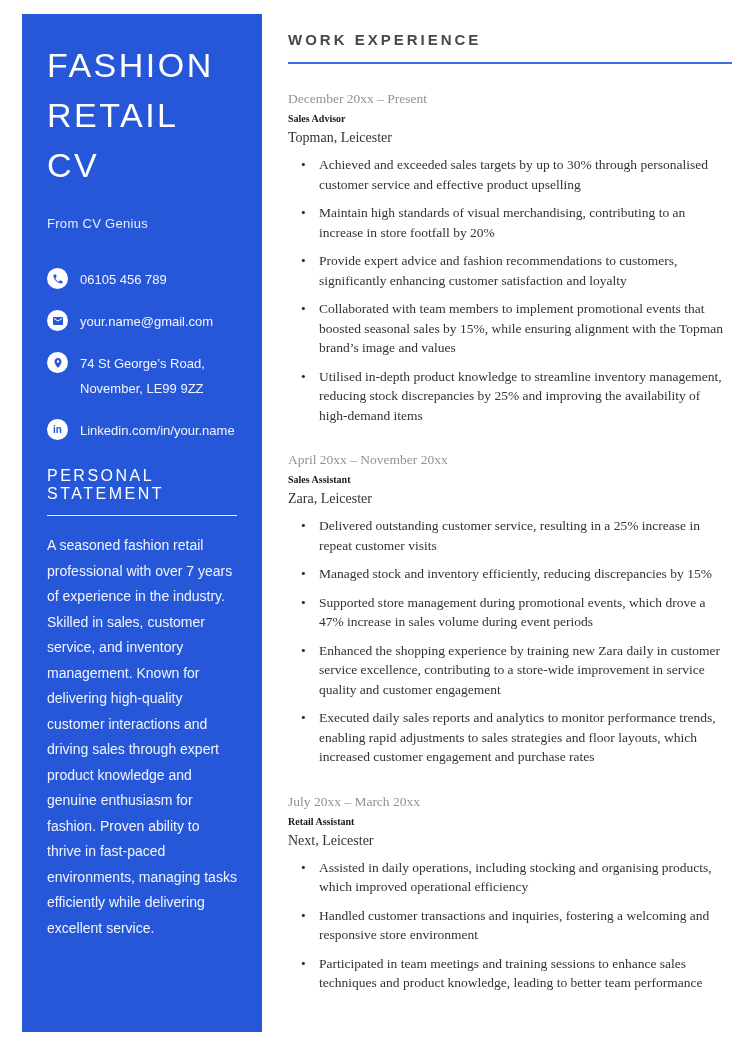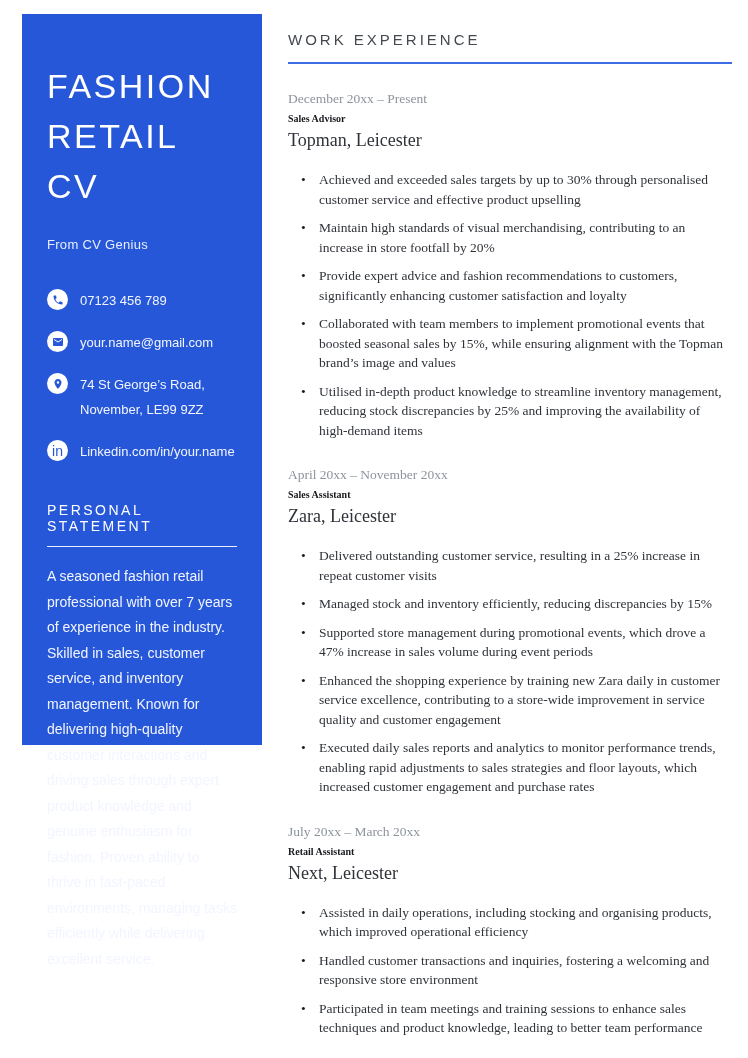"WORK EXPERIENCE" .we-heading { font-weight: 400 -> 700 }
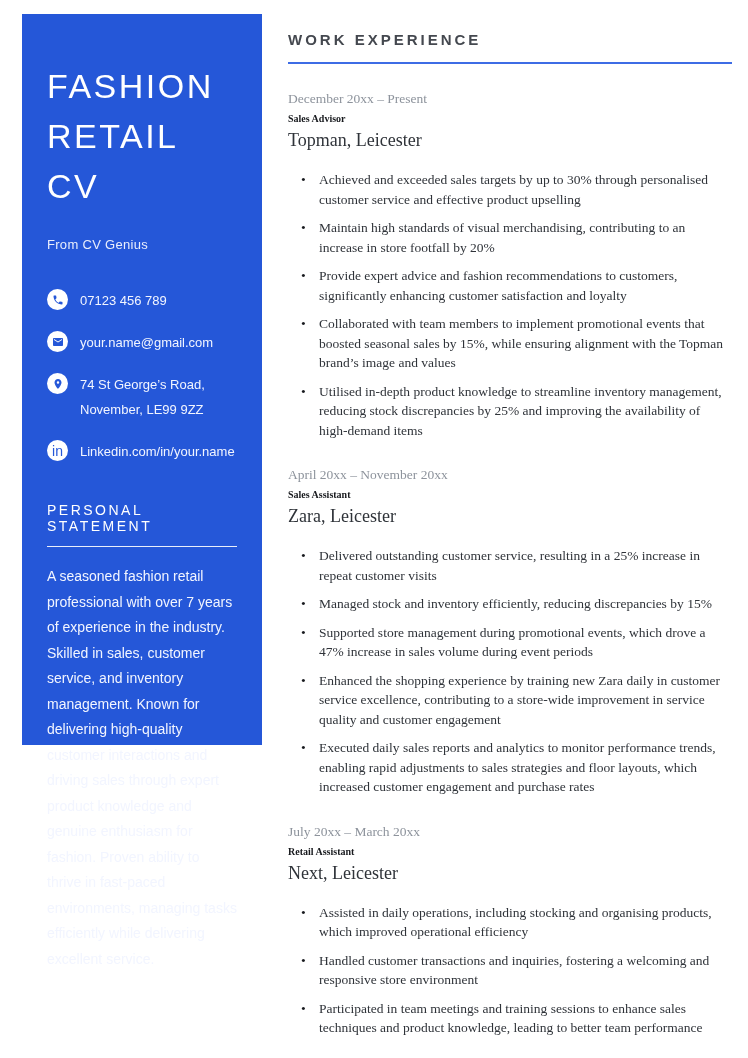"FASHION" .sidebar { height: 731px -> 1018px; padding: 47px 25px -> 26px 25px }
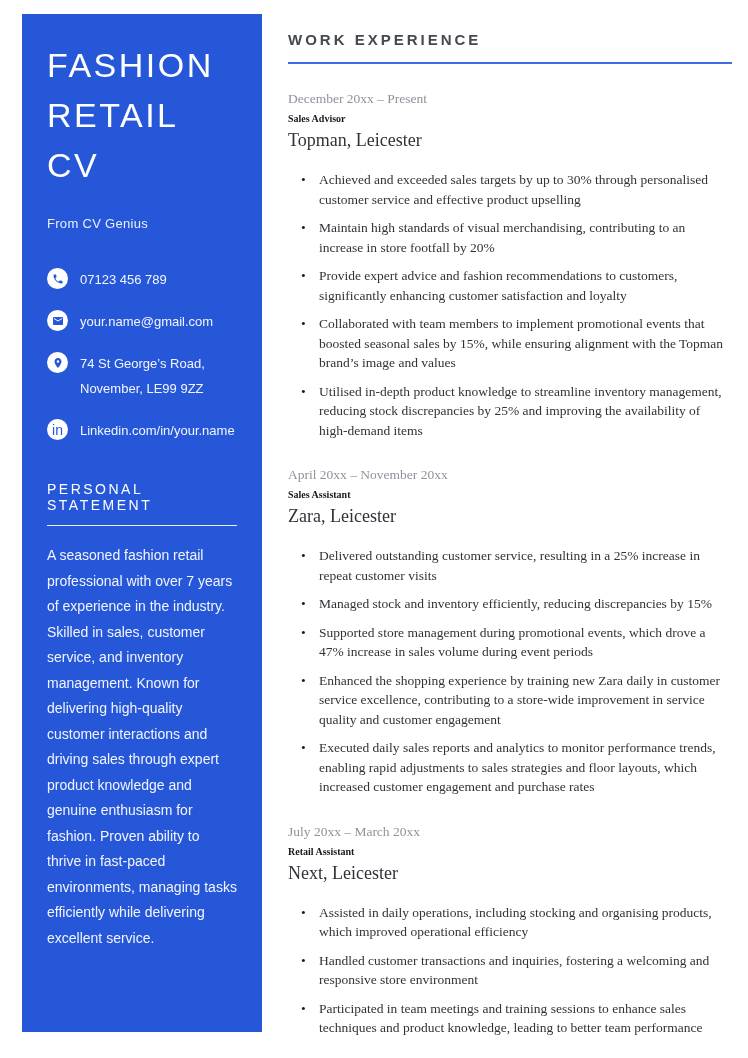"Topman, Leicester" .job-company { font-size: 18px -> 14px }
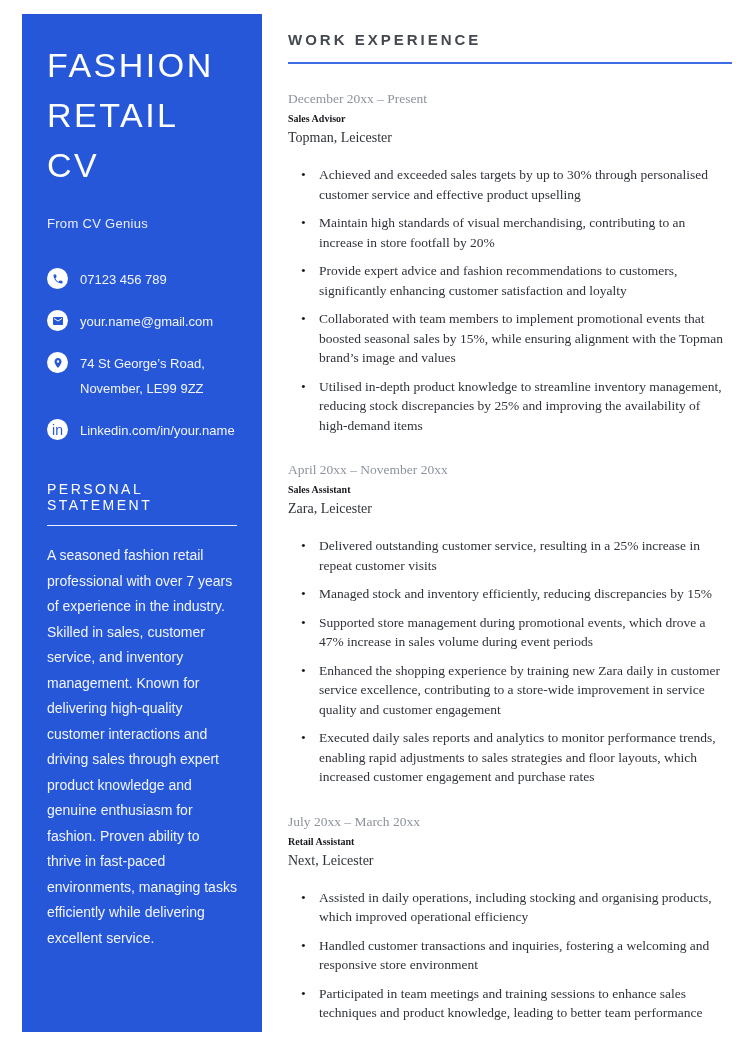"Achieved and exceeded sales targets" .job-bullets { margin-top: 19px -> 9px }
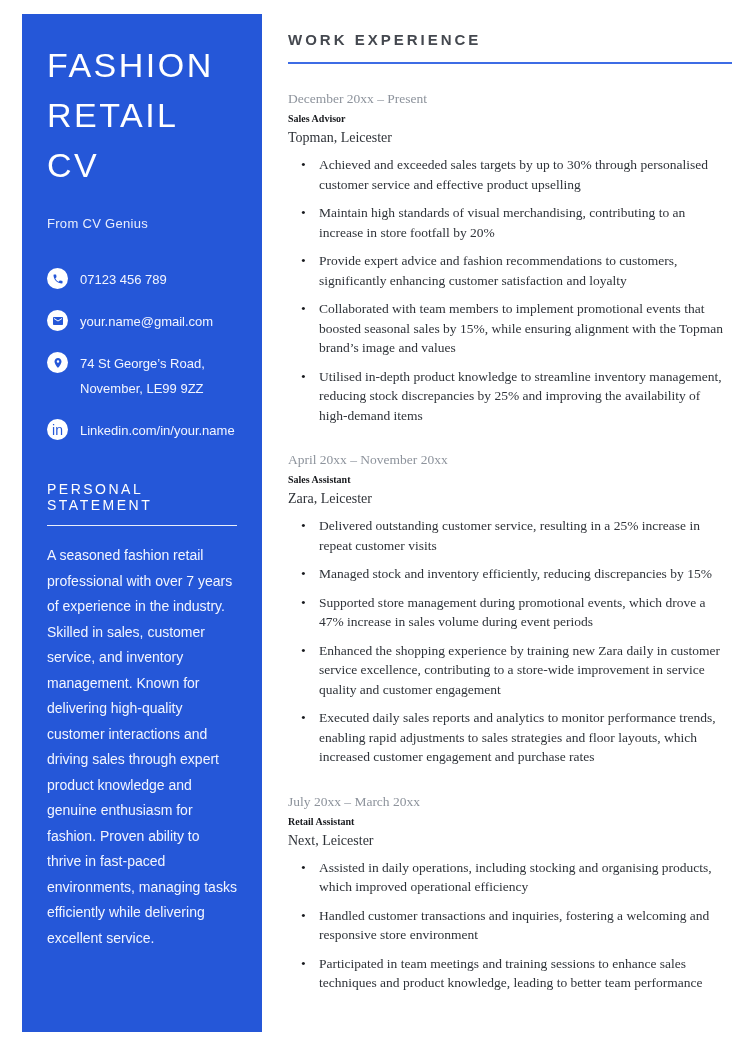"07123 456 789" div { text: 07123 456 789 -> 06105 456 789 }
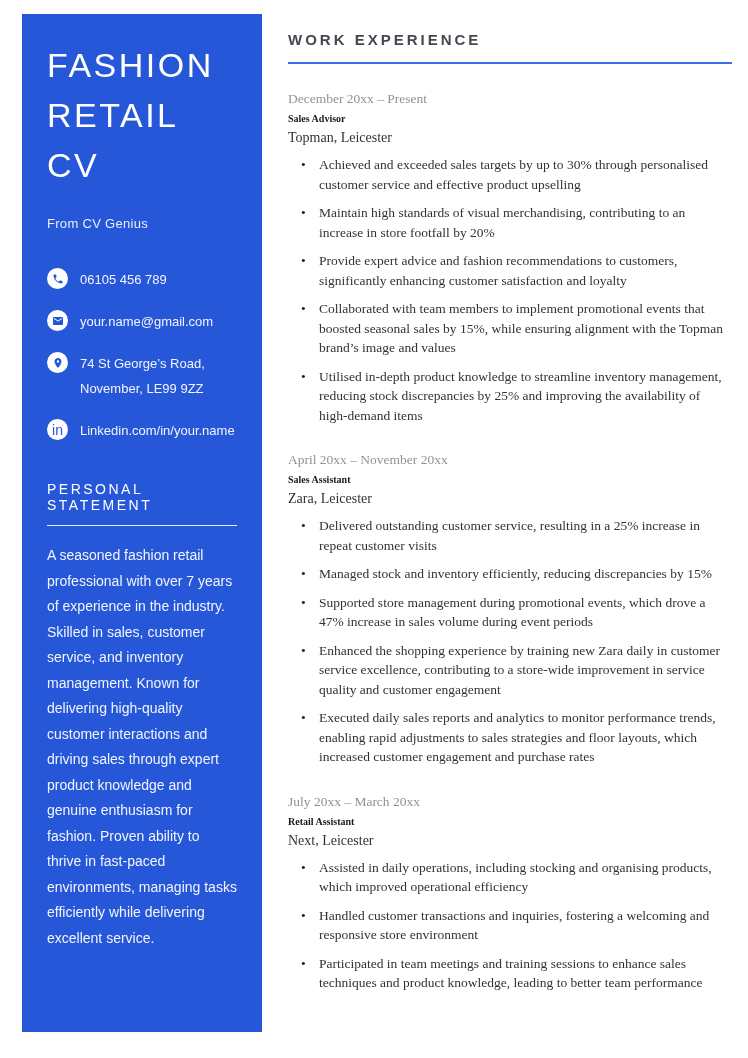"in" .contact-icon .in-glyph { font-size: 14px -> 10px; font-weight: 400 -> 700 }
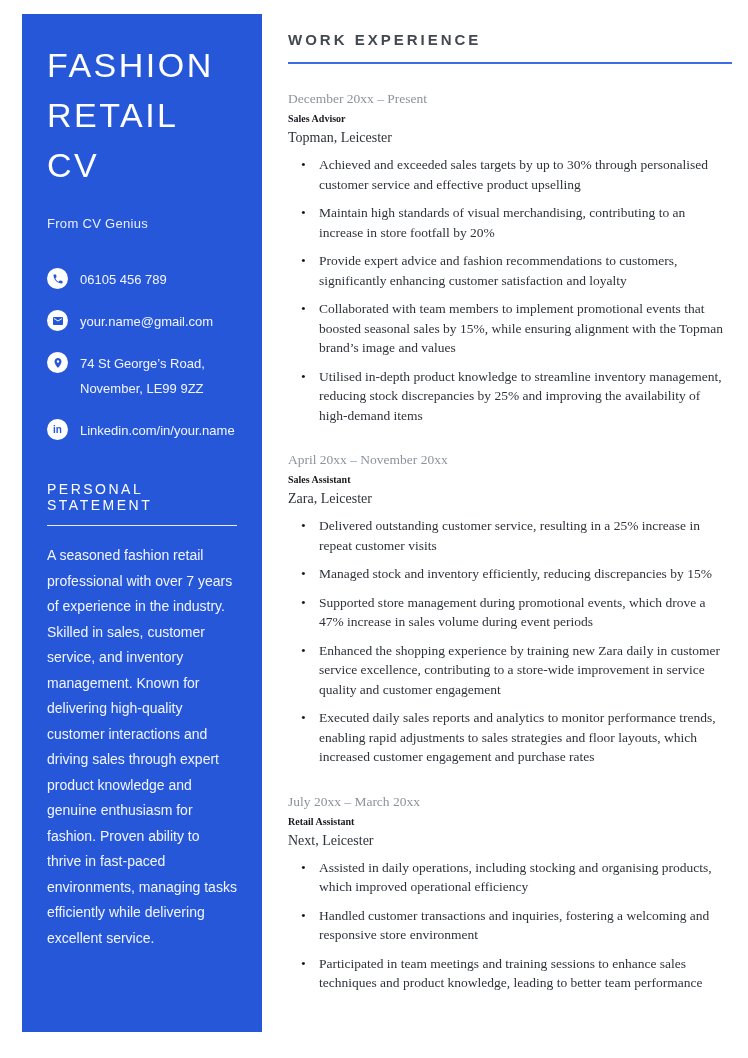"PERSONAL STATEMENT" .ps-heading { font-size: 14px -> 16px; margin-top: 38px -> 24px }
